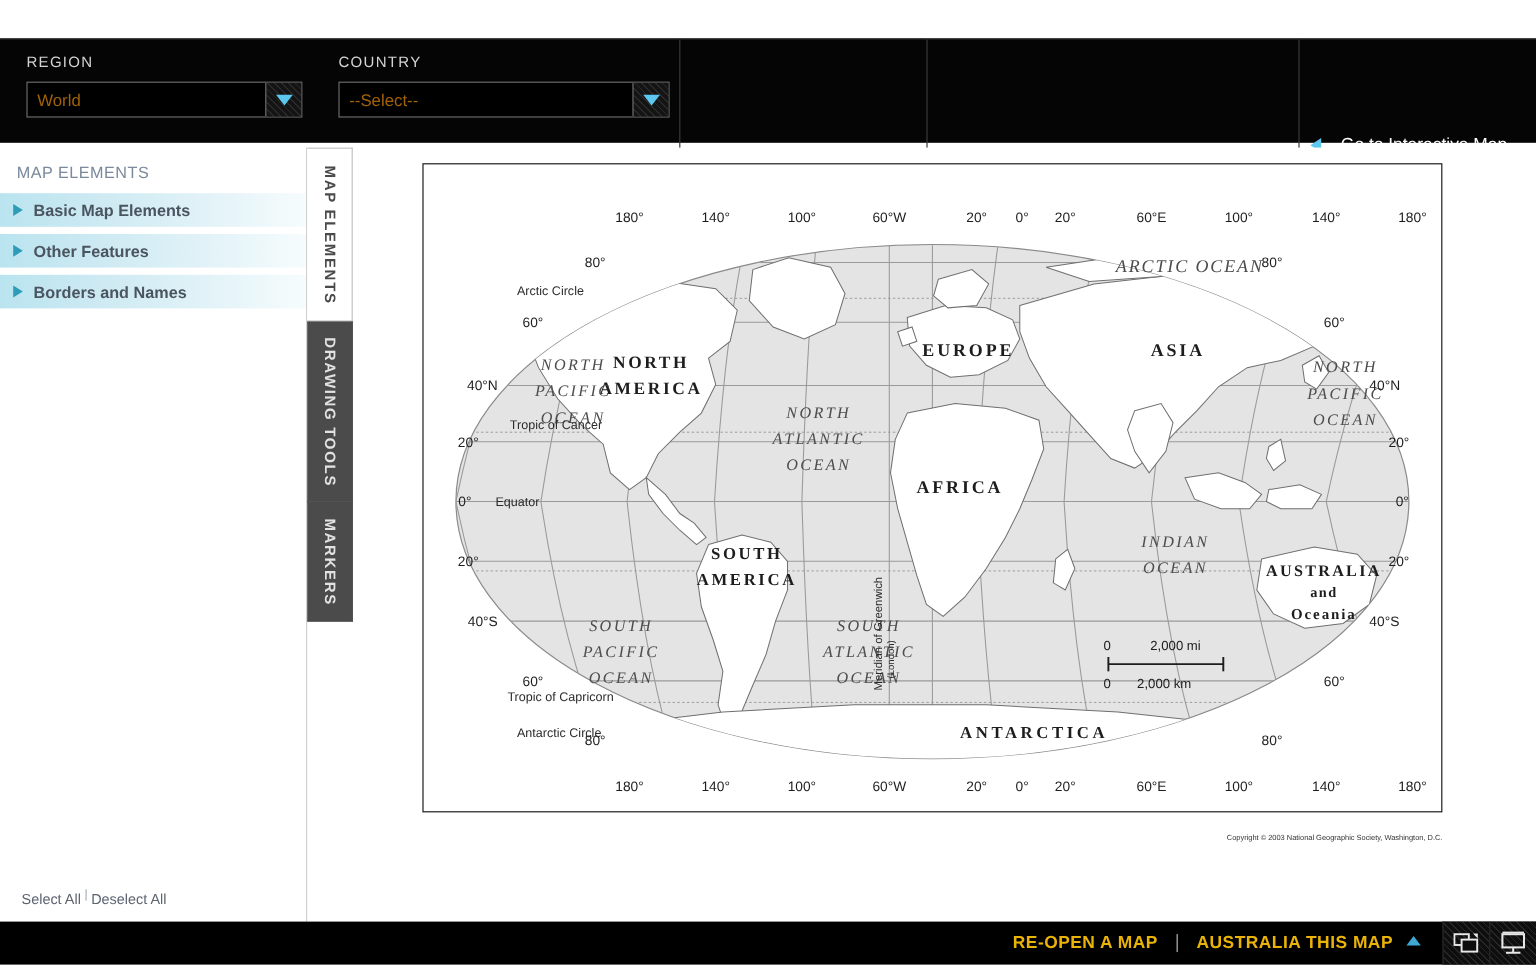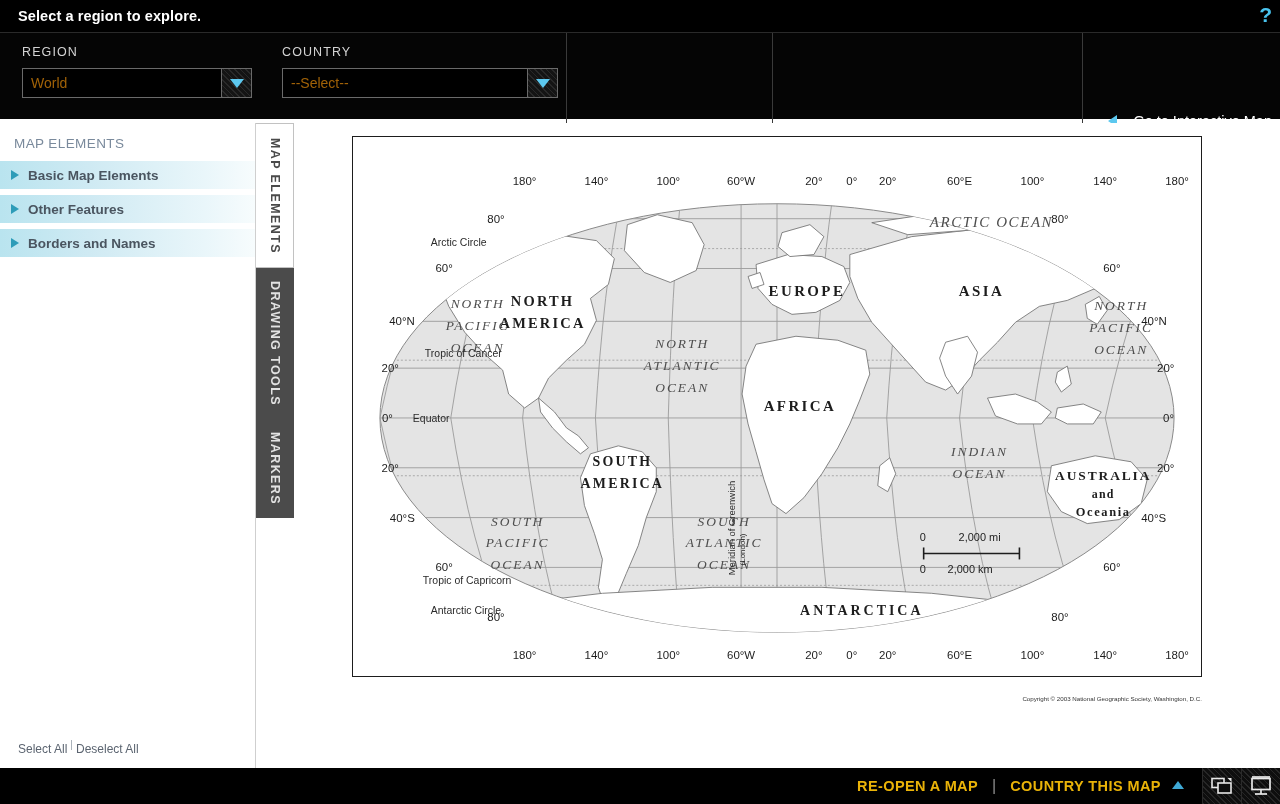"Select a region to explore." div.titlebar { html: <div> <div>Select a region to explore.</div> <div>?</div> </div> -> none }
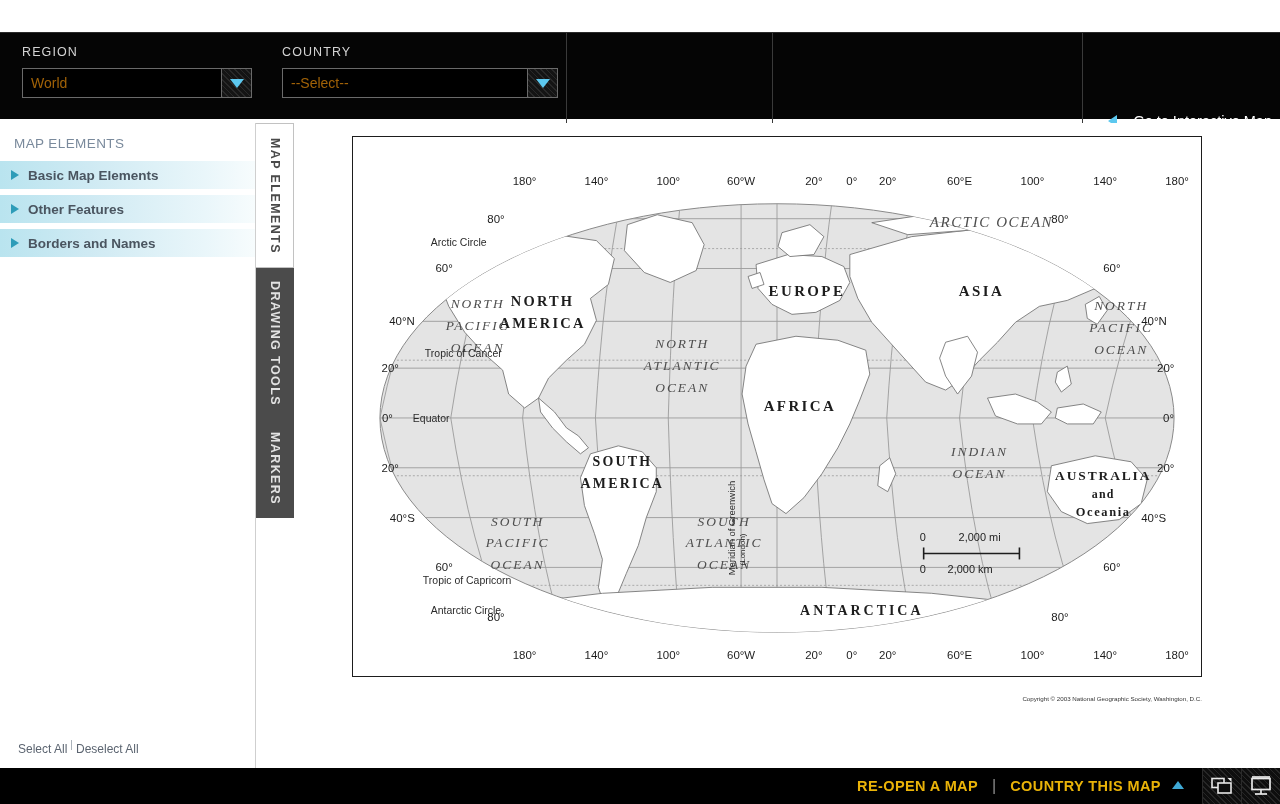"Go to Interactive Map" .goto-map { right: 8px -> 24px }
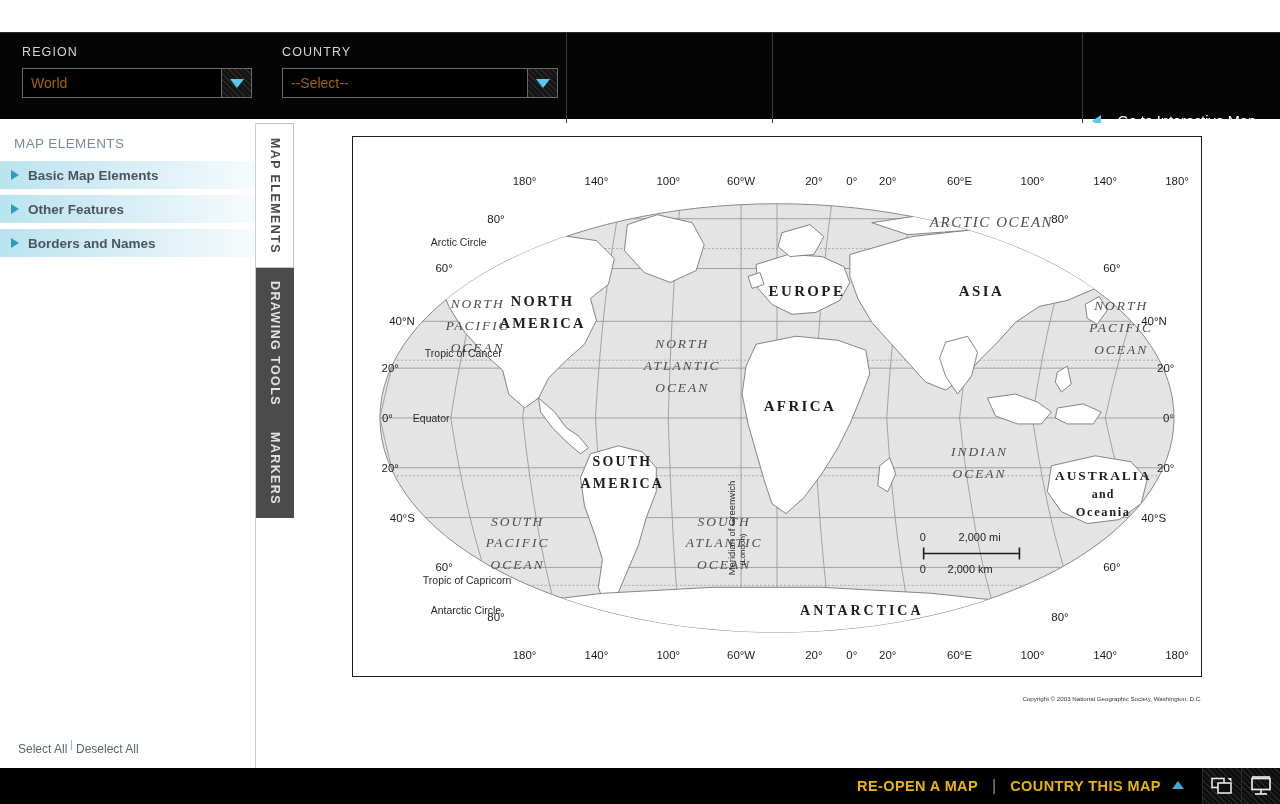"COUNTRY THIS MAP" span { text: COUNTRY -> AUSTRALIA }
